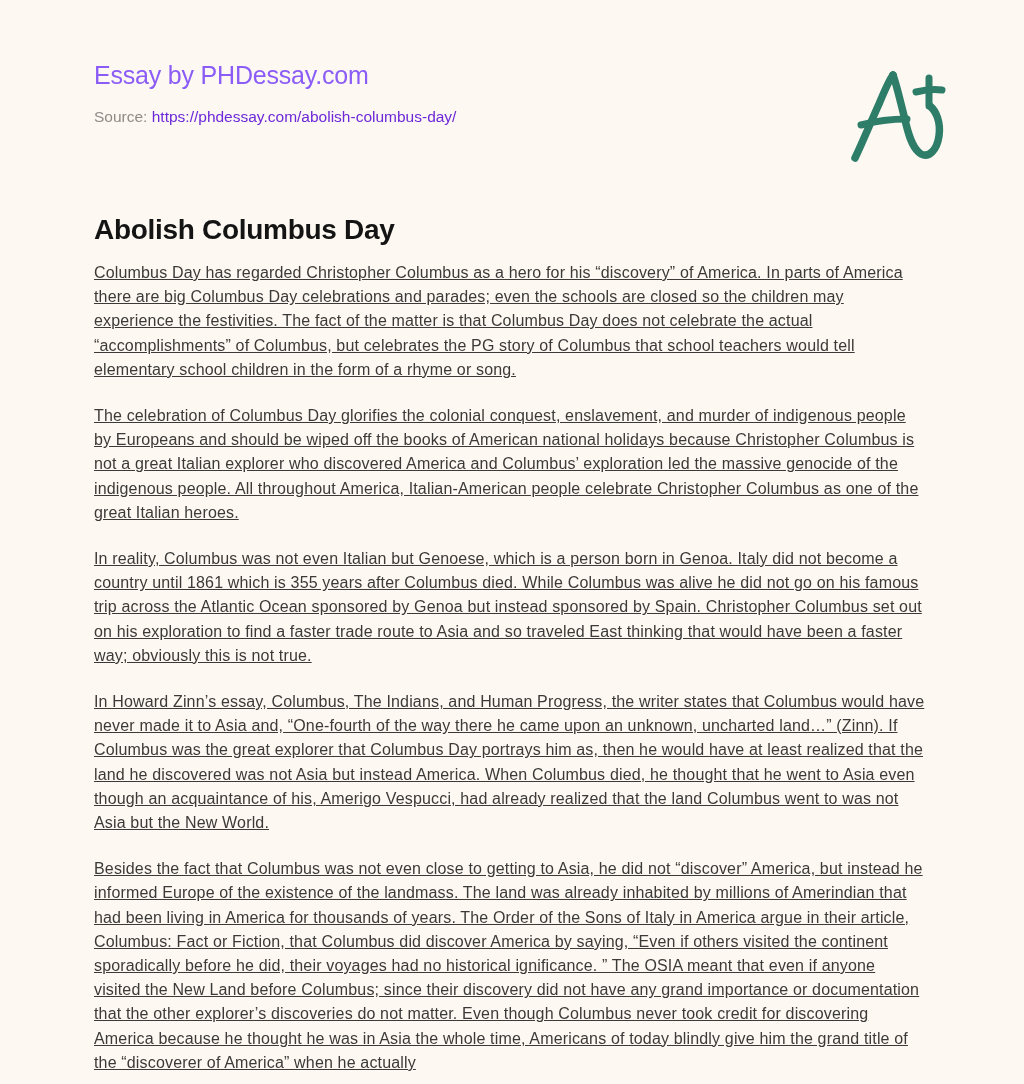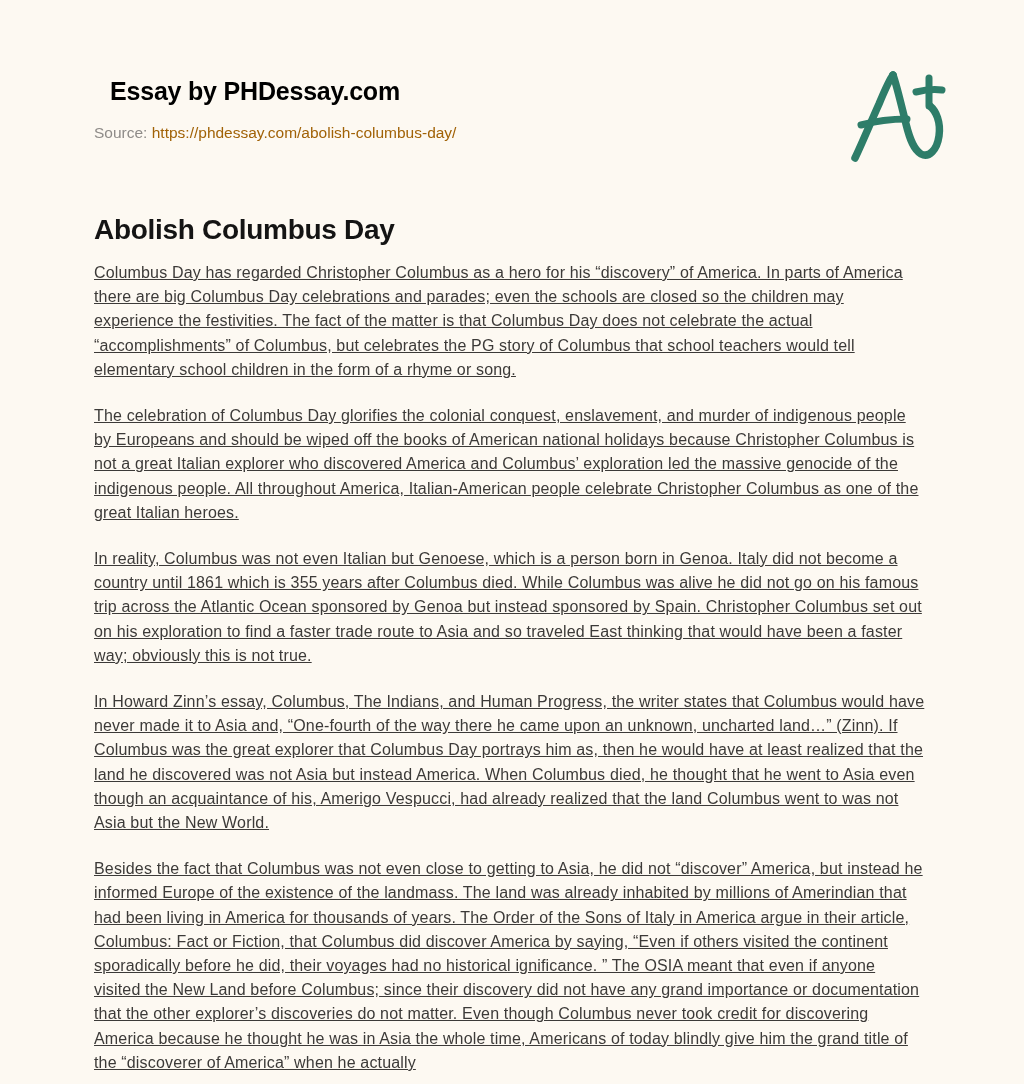"Essay by PHDessay.com" .brand-title { color: #000000 -> #8b5cf6; font-weight: bold -> normal; margin: 16px -> 0 }
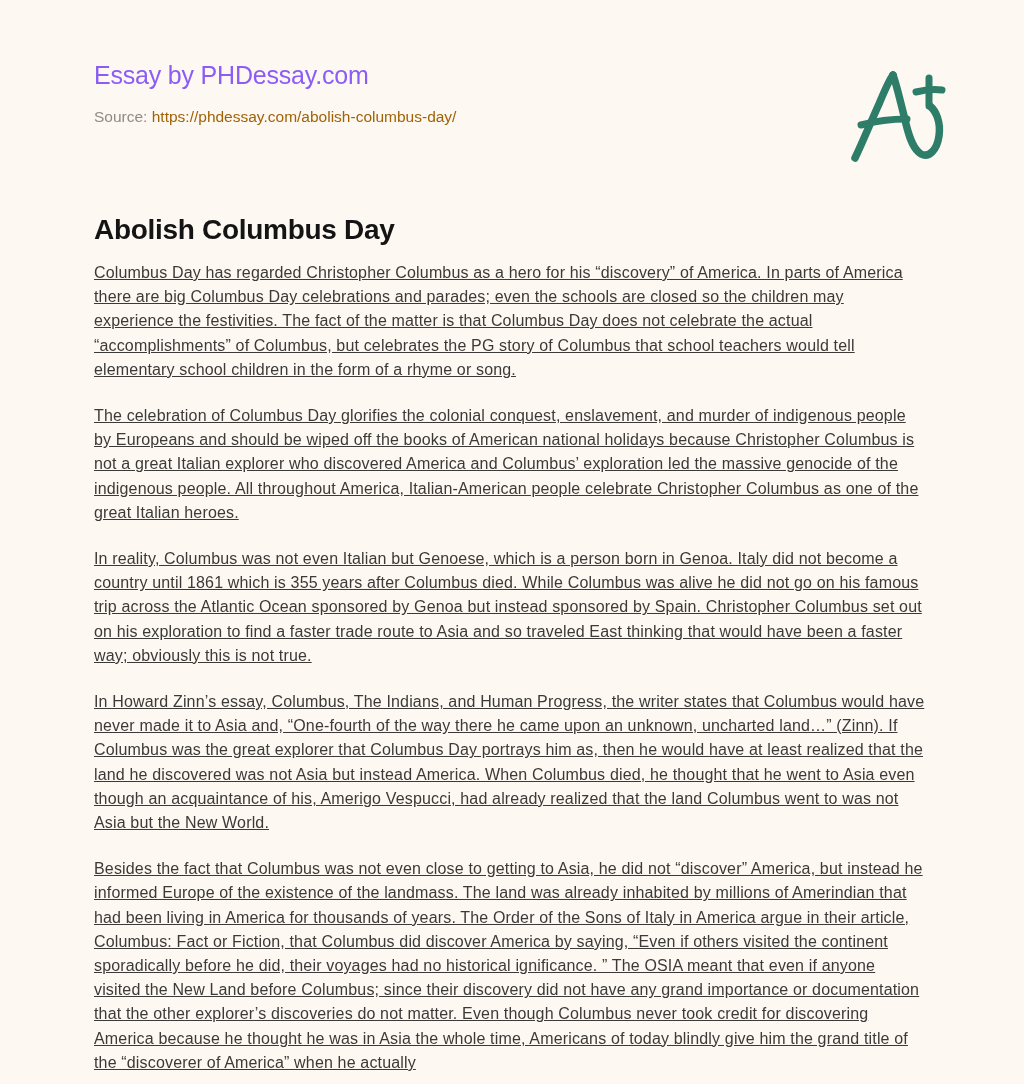"https://phdessay.com/abolish-columbus-da" .source-link { color: #a16207 -> #6d28d9 }
